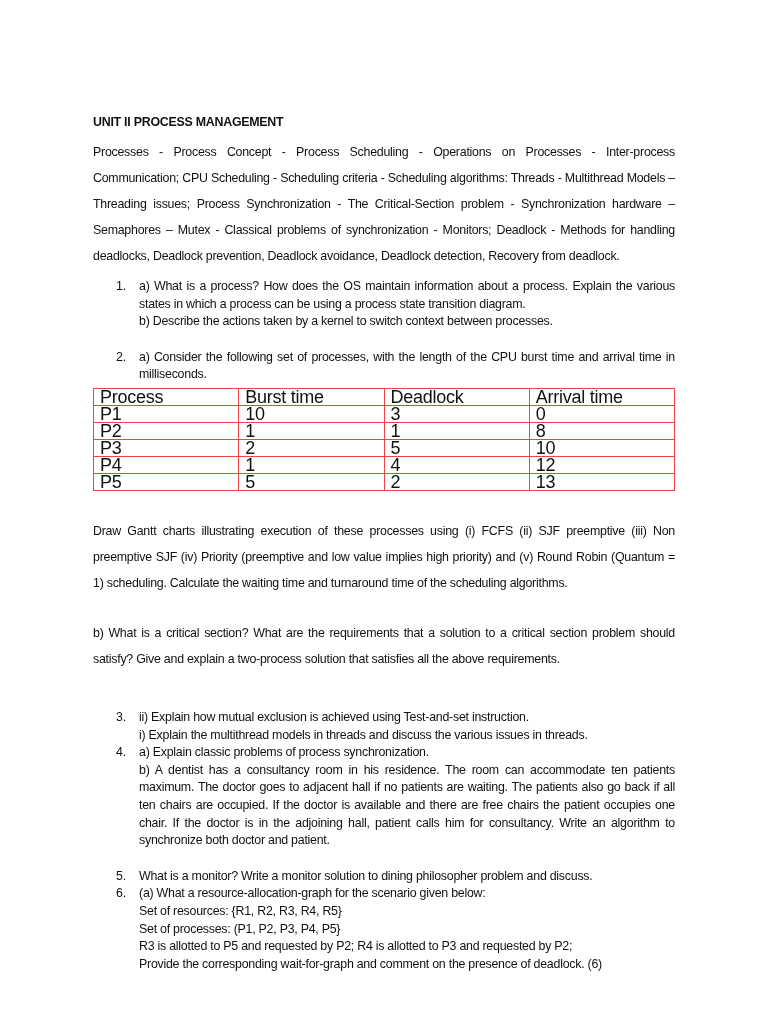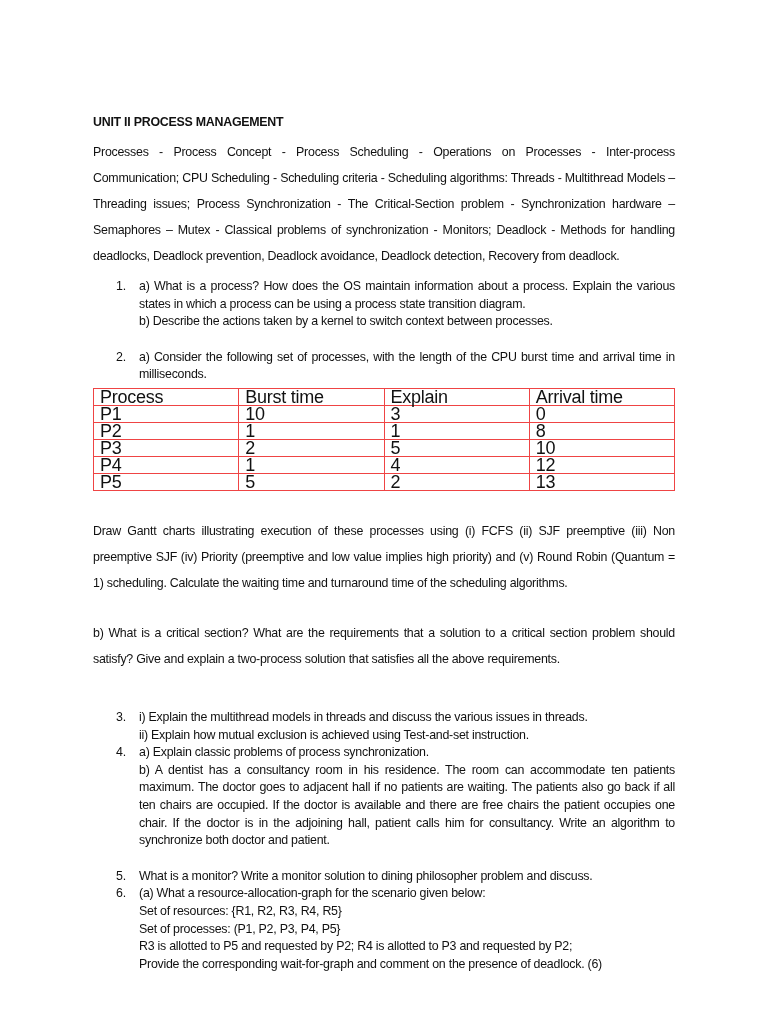"Explain" td { text: Explain -> Deadlock }
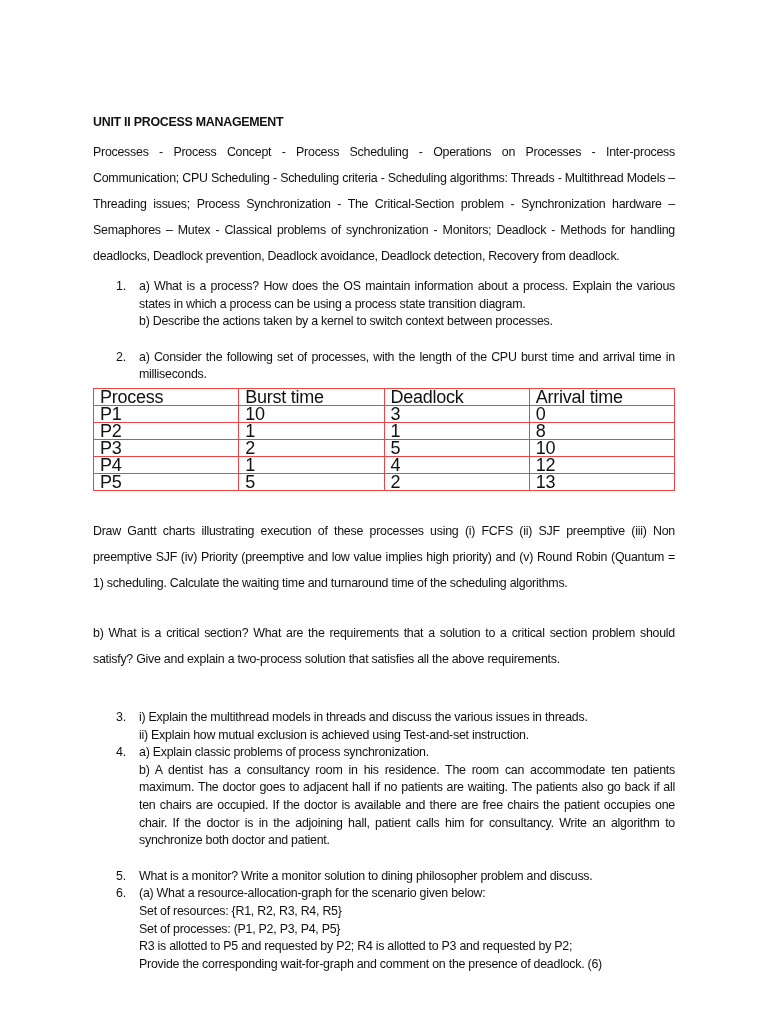"i) Explain the multithread models" p { order: before "ii) Explain how mutual exclusion" -> after "ii) Explain how mutual exclusion" }
